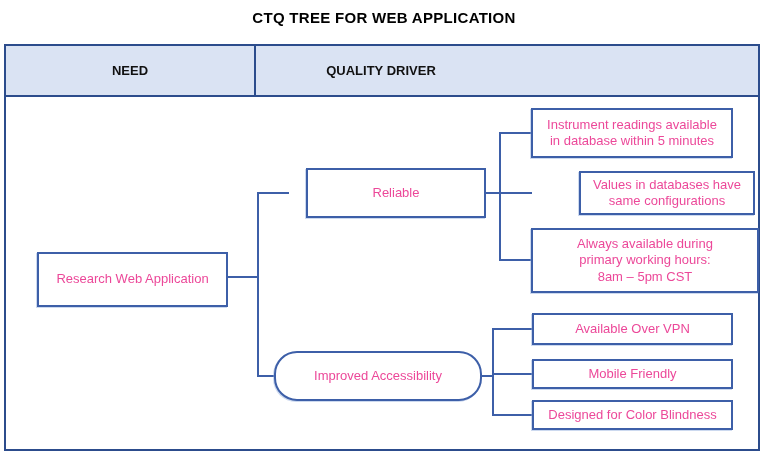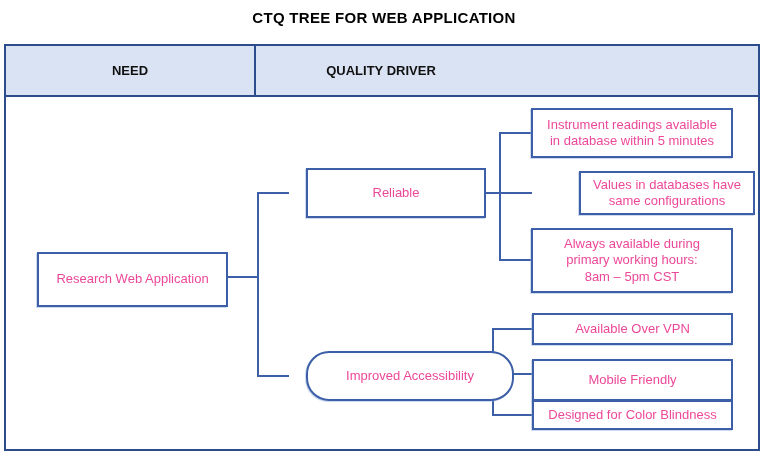"Always available during" .req-0-2 { width: 202px -> 228px }
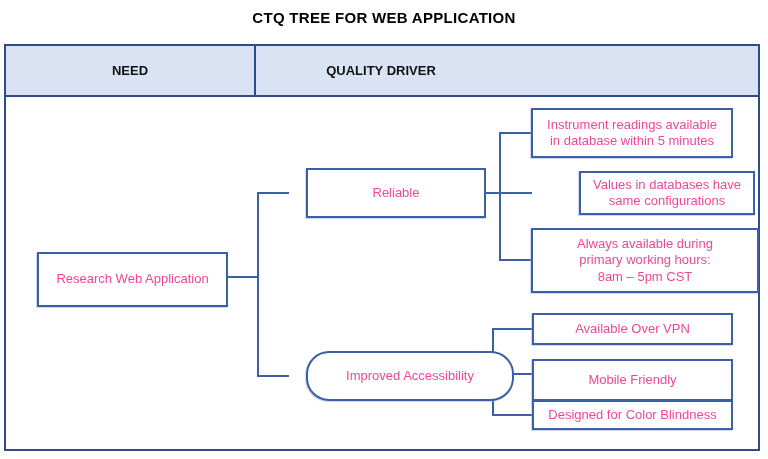"Improved Accessibility" .driver-1 { left: 306px -> 274px }
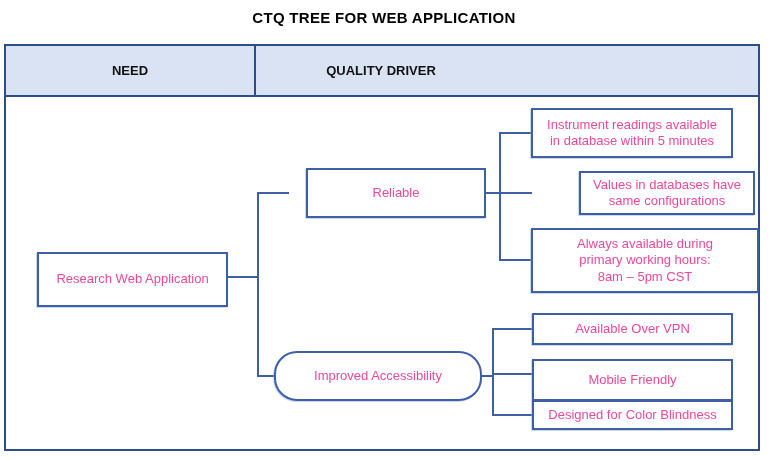"Mobile Friendly" .req-1-1 { height: 42px -> 30px }
